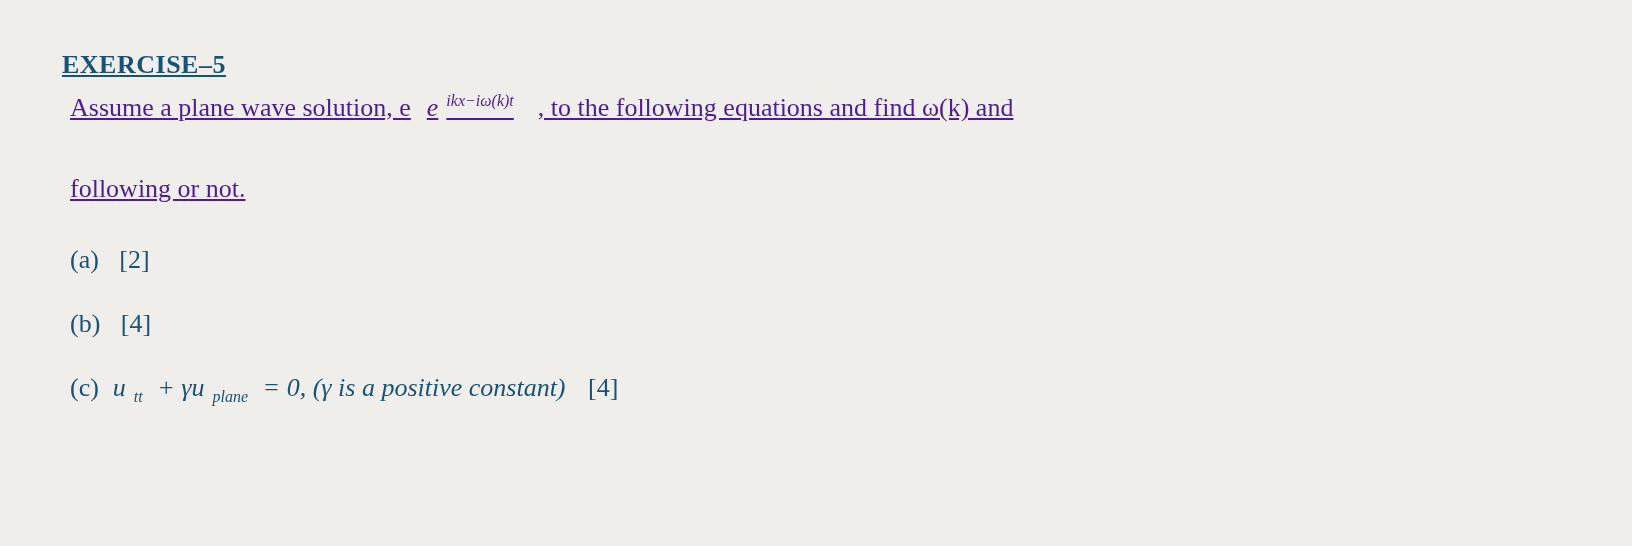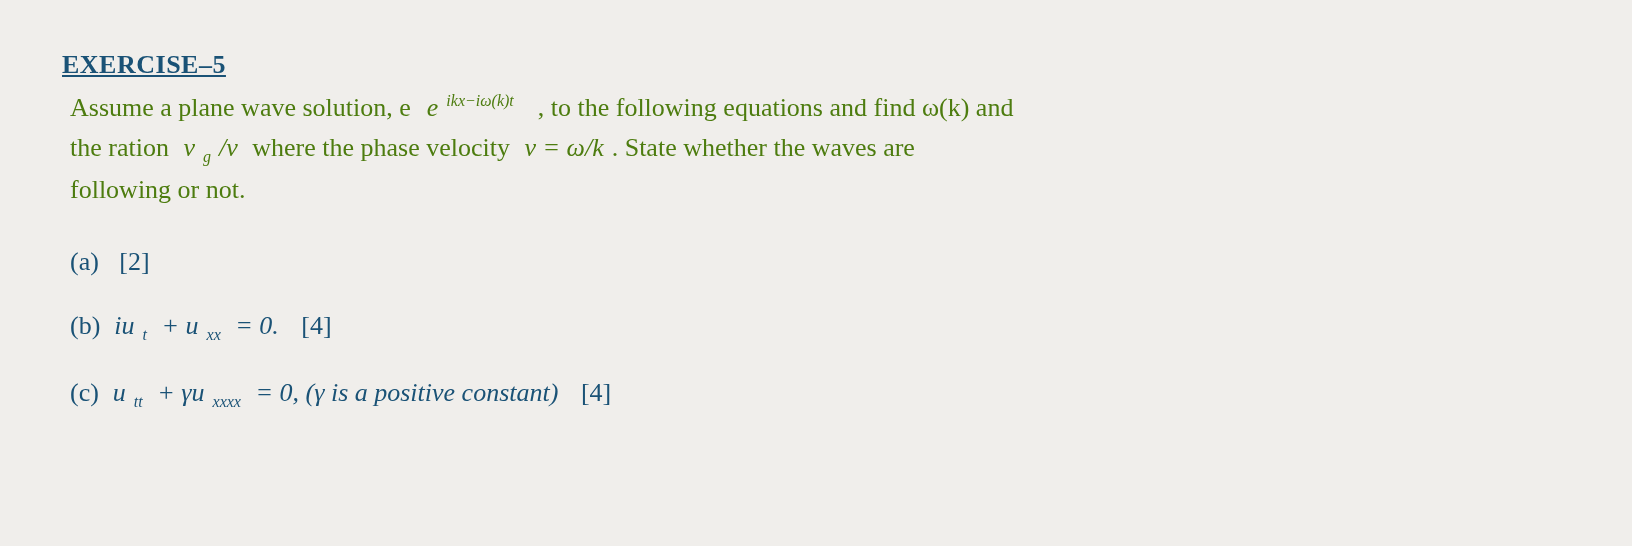"Assume a plane wave solution," .intro-text { color: #4d7c0f -> #4c1d95; text-decoration: none -> underline }
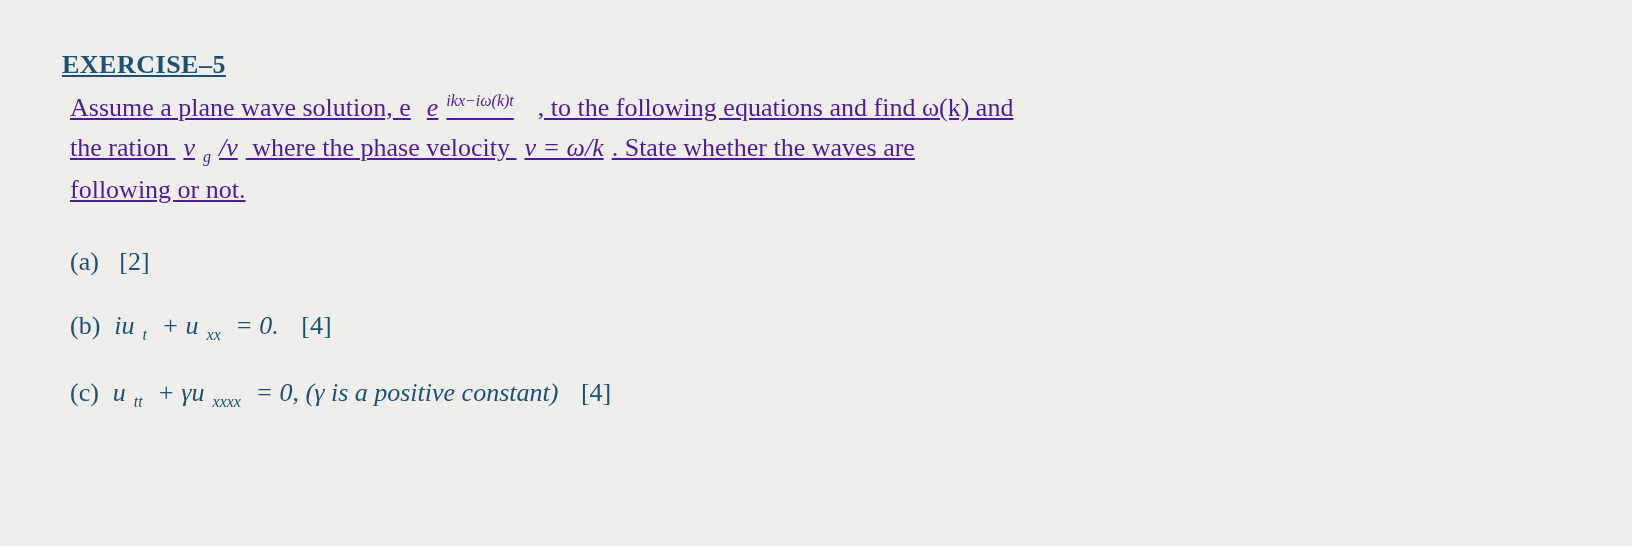"the ration v g/v where" span { html: <span>the ration <span>v<sub>g</sub>/v</span> where the phase velocity <span>v = ω/k</span>. State whether the waves are</span> -> none }
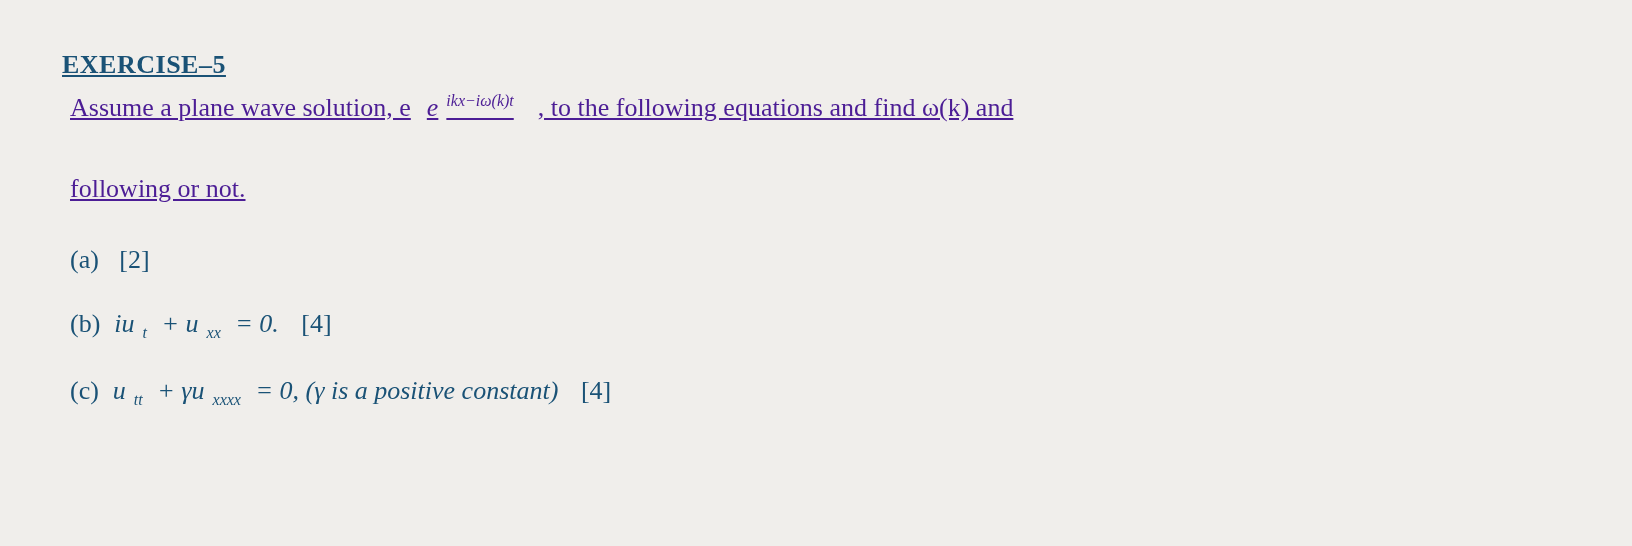"iu t + u xx" span.math { html: <span> iu<sub>t</sub> + u<sub>xx</sub> = 0. </span> -> none }
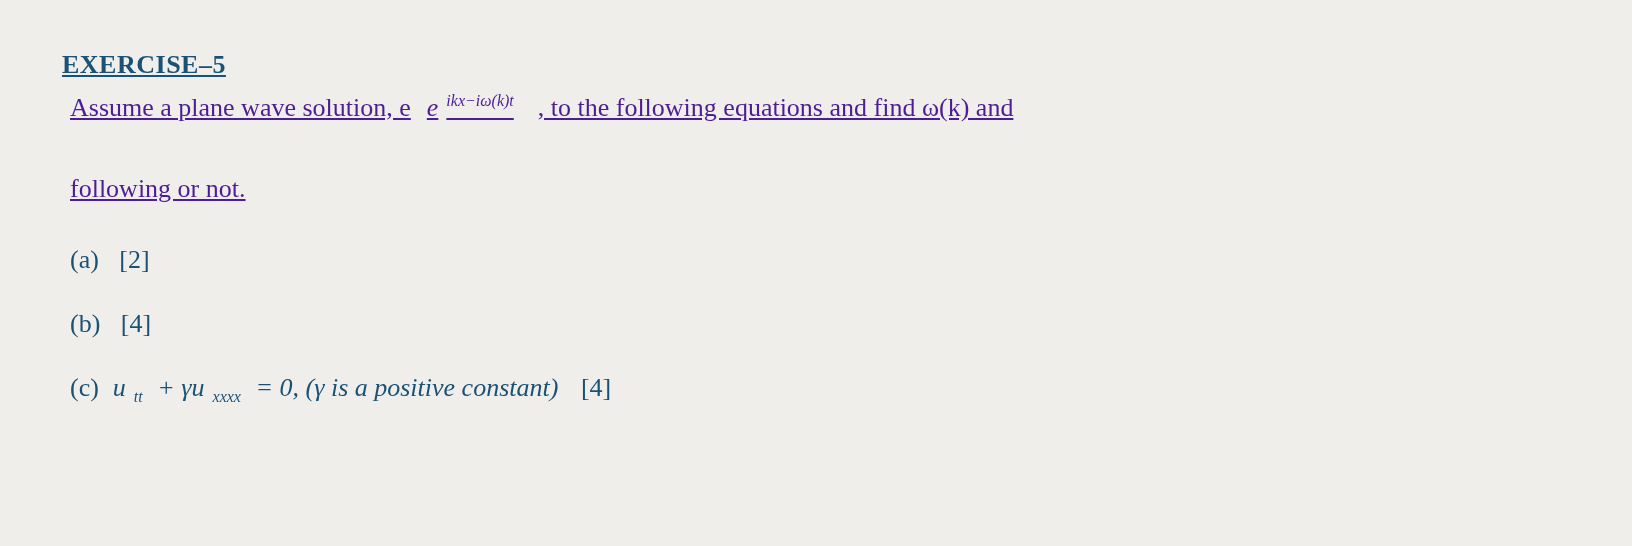"xxxx" sub { text: xxxx -> plane }
